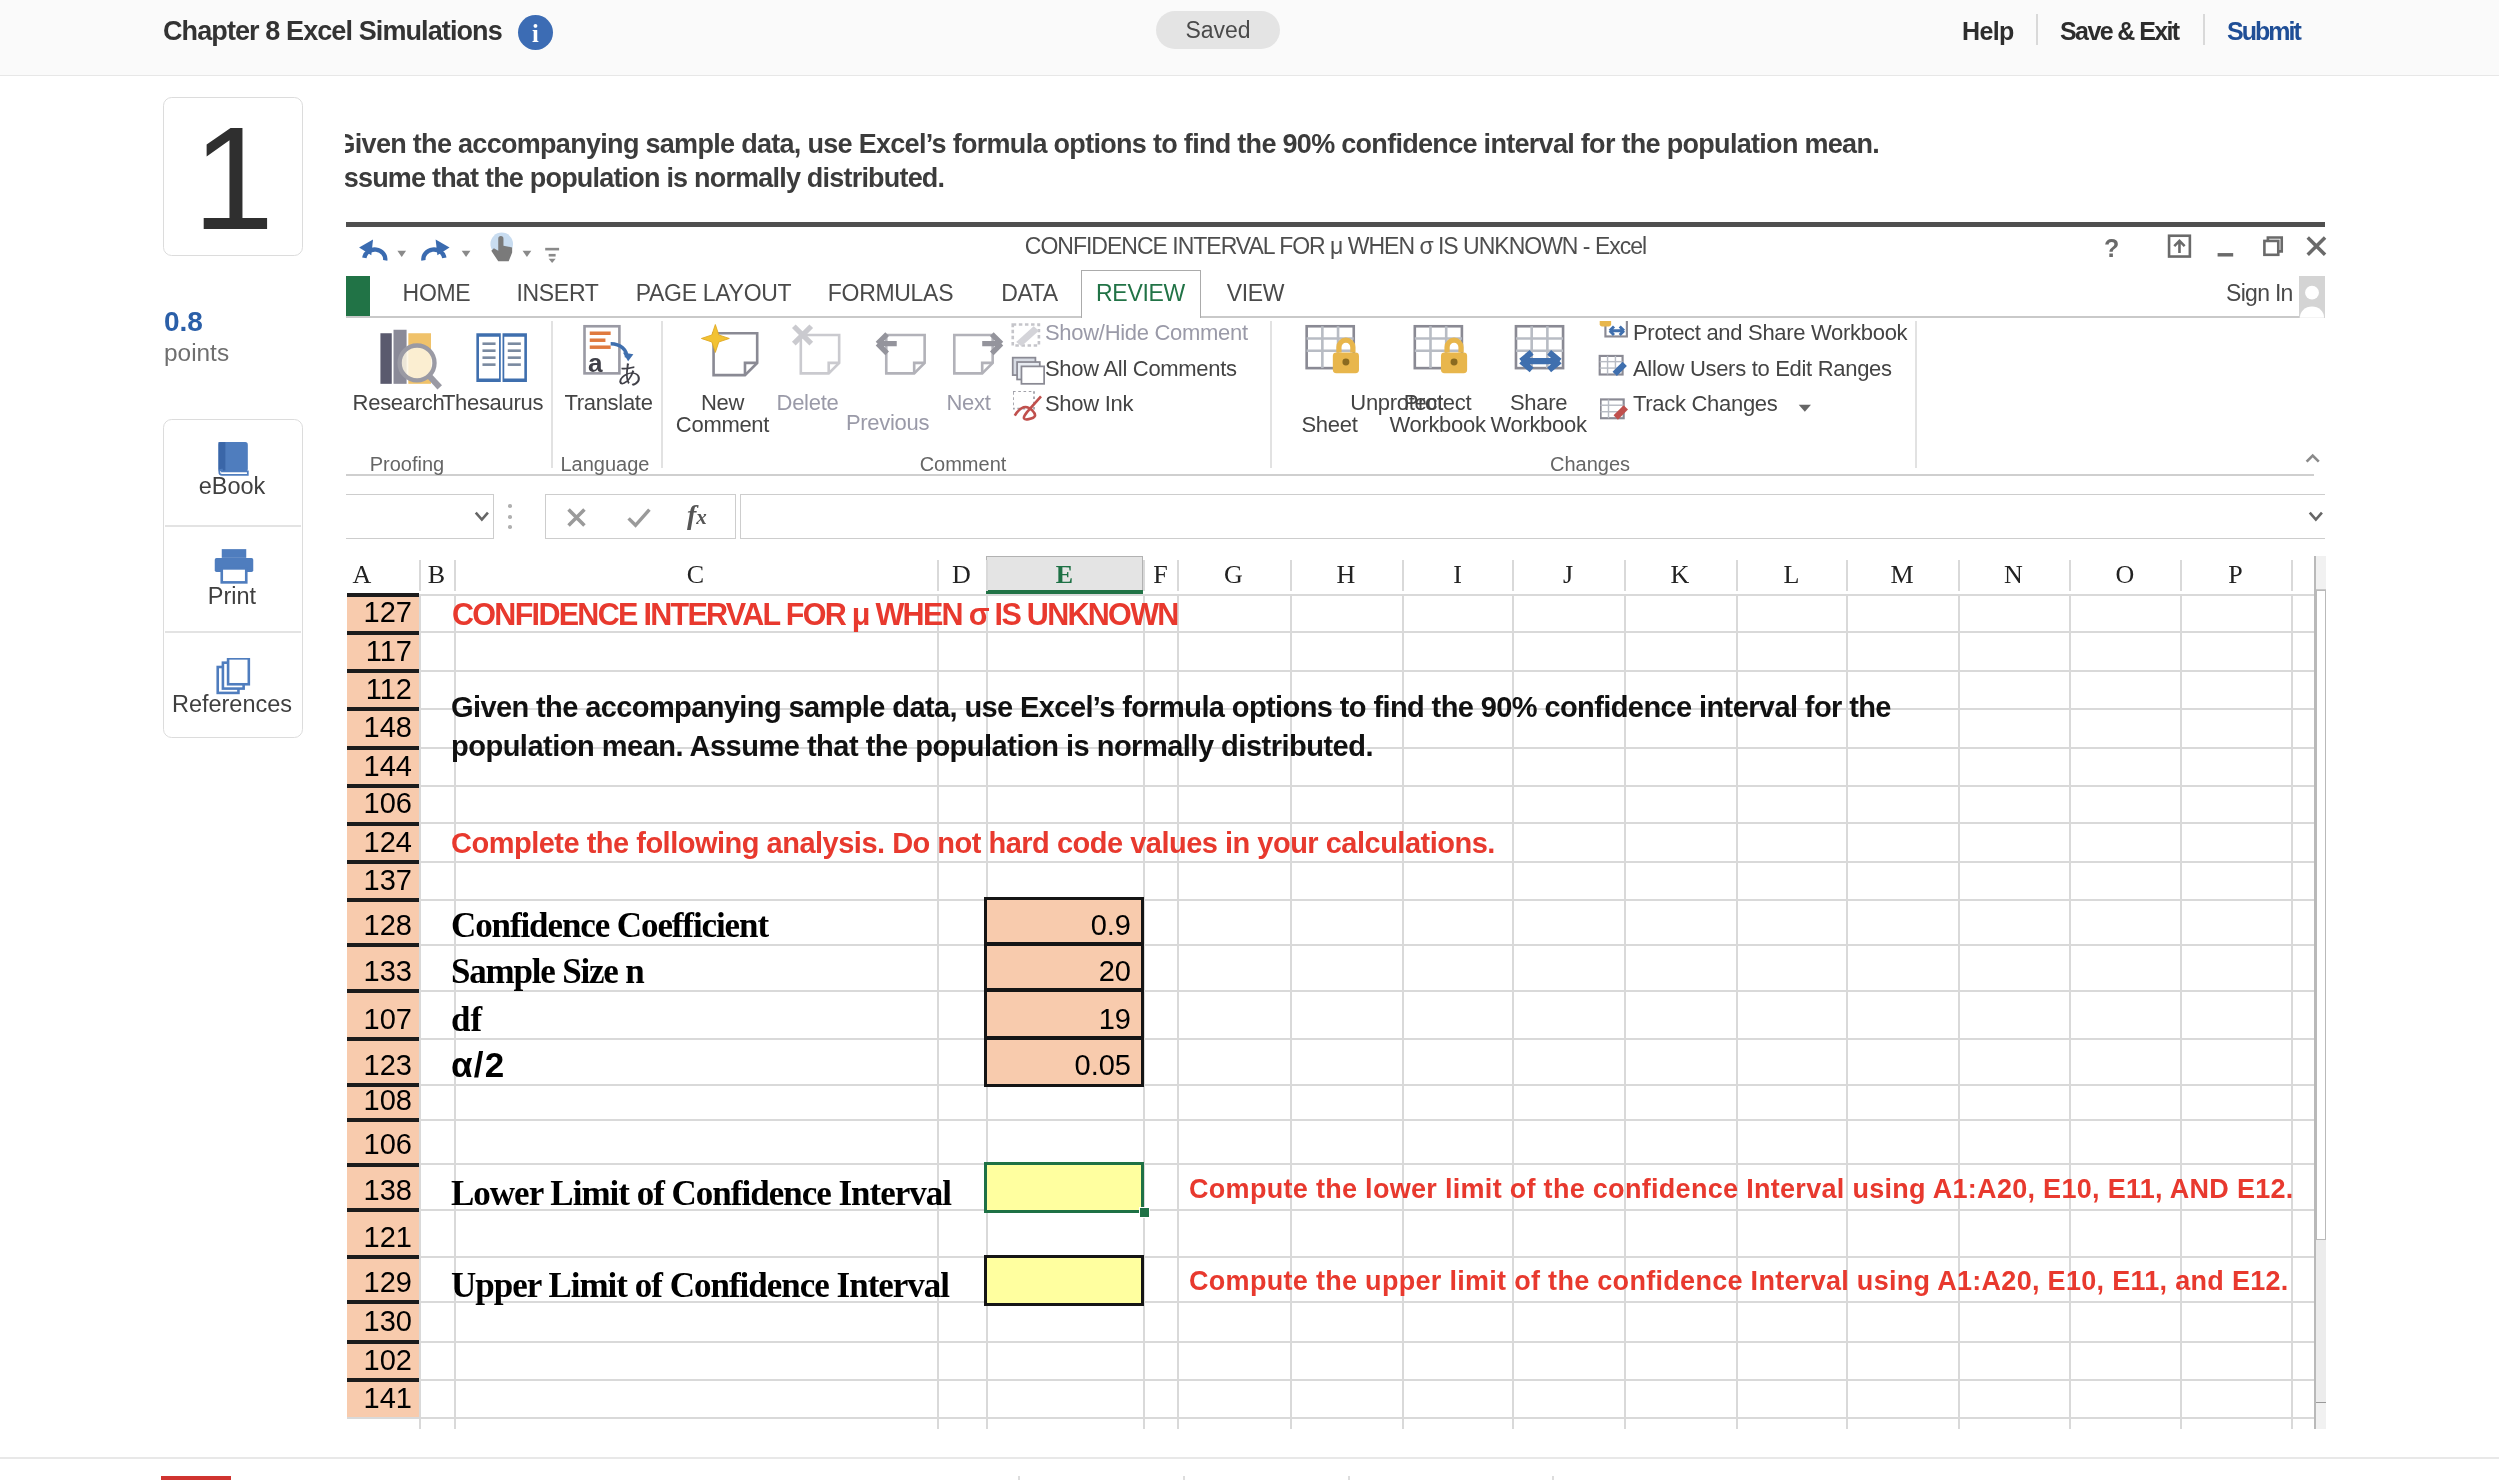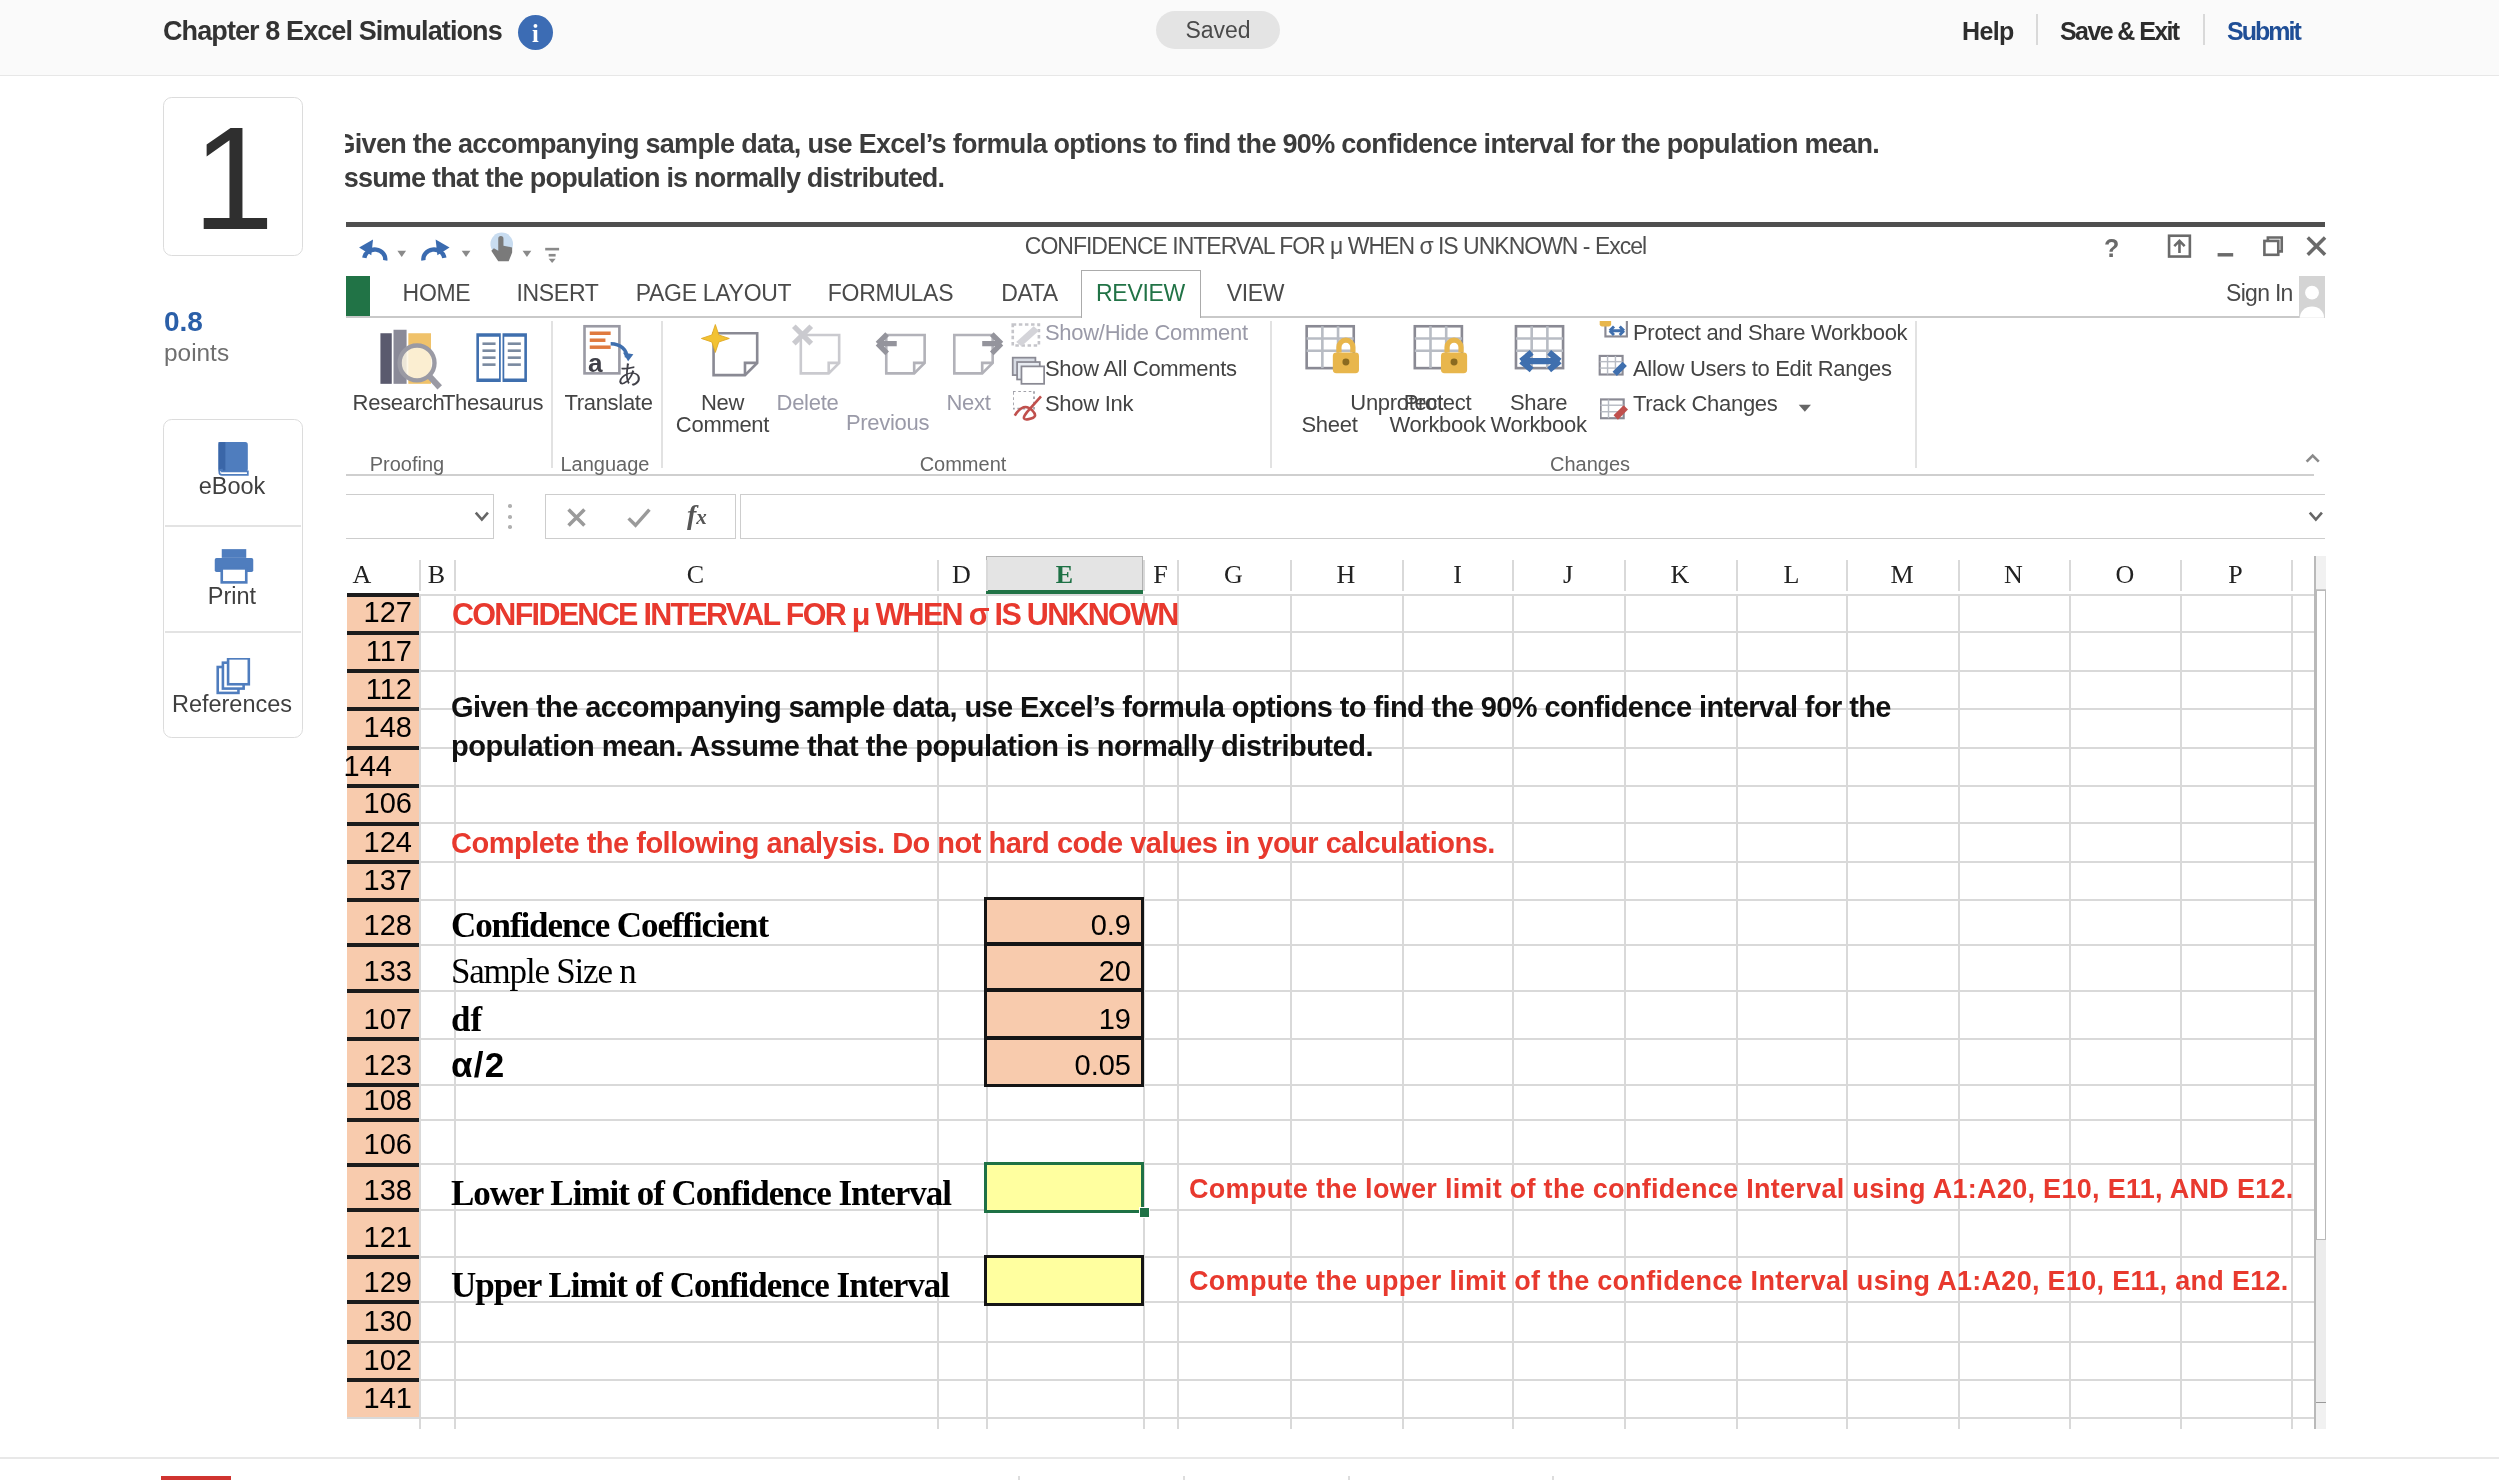"144" div.abs { left: 327px -> 347px }
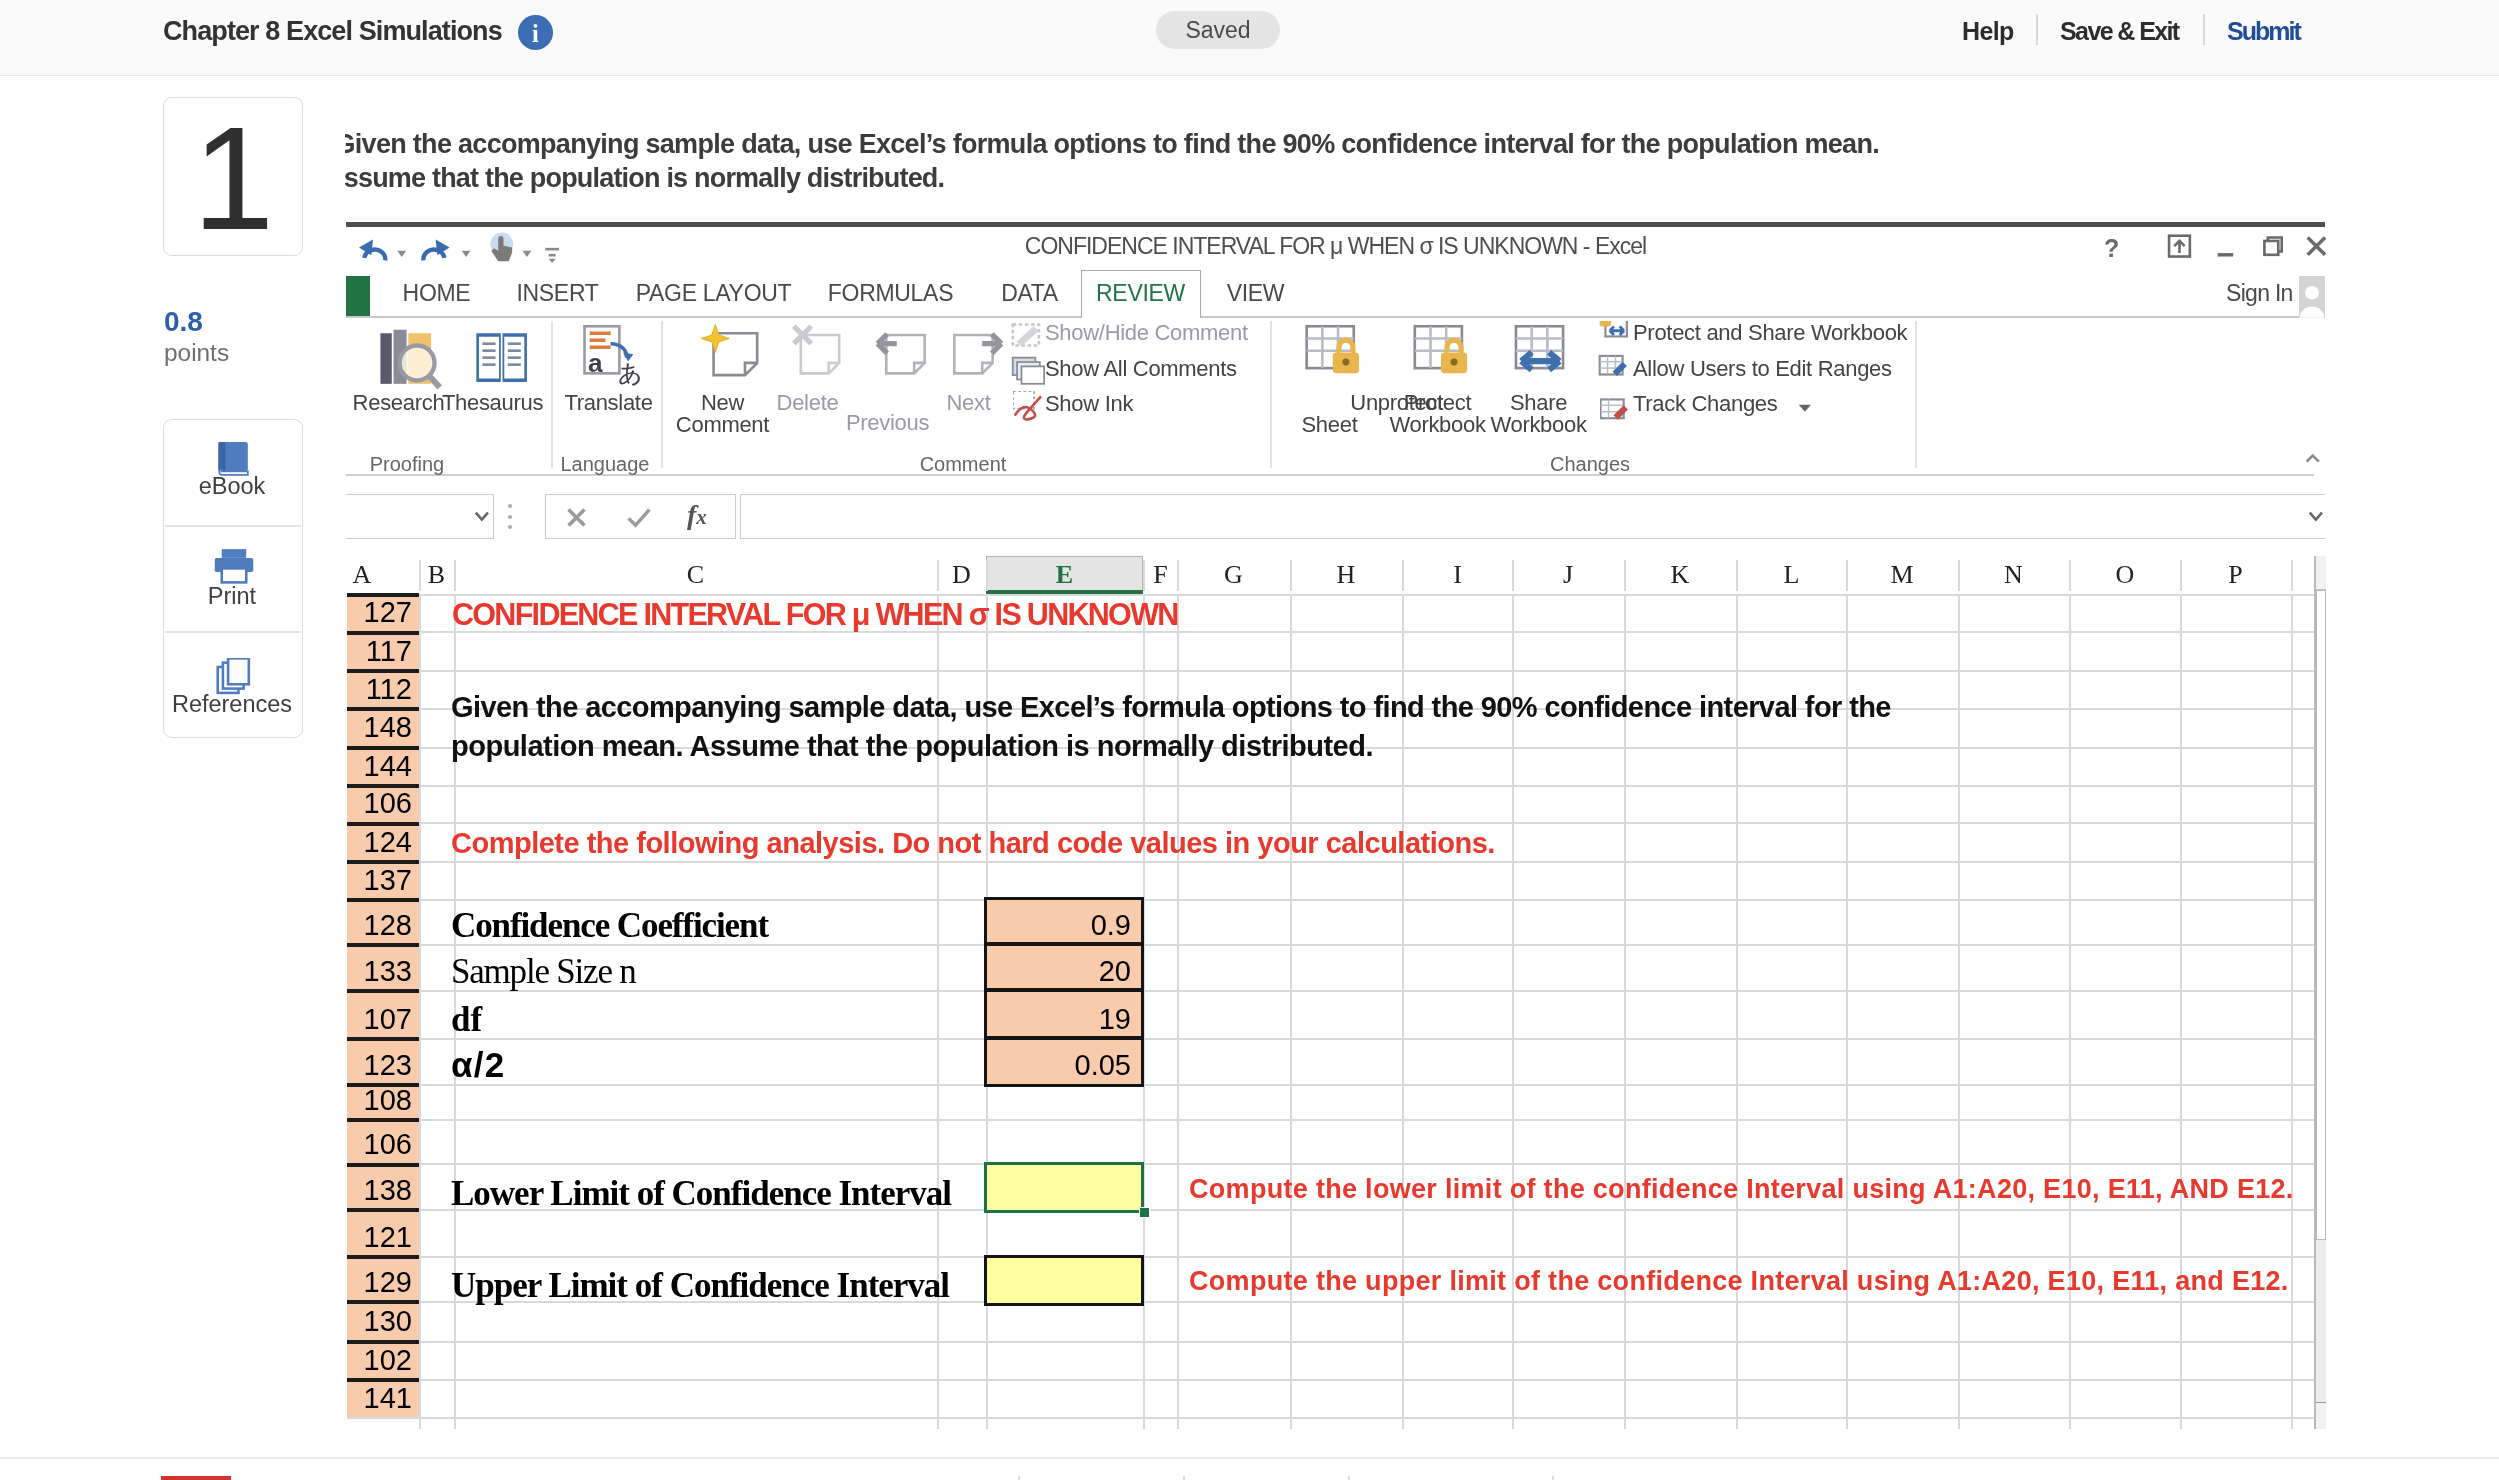"Sample Size n" div.abs { font-weight: normal -> bold }
